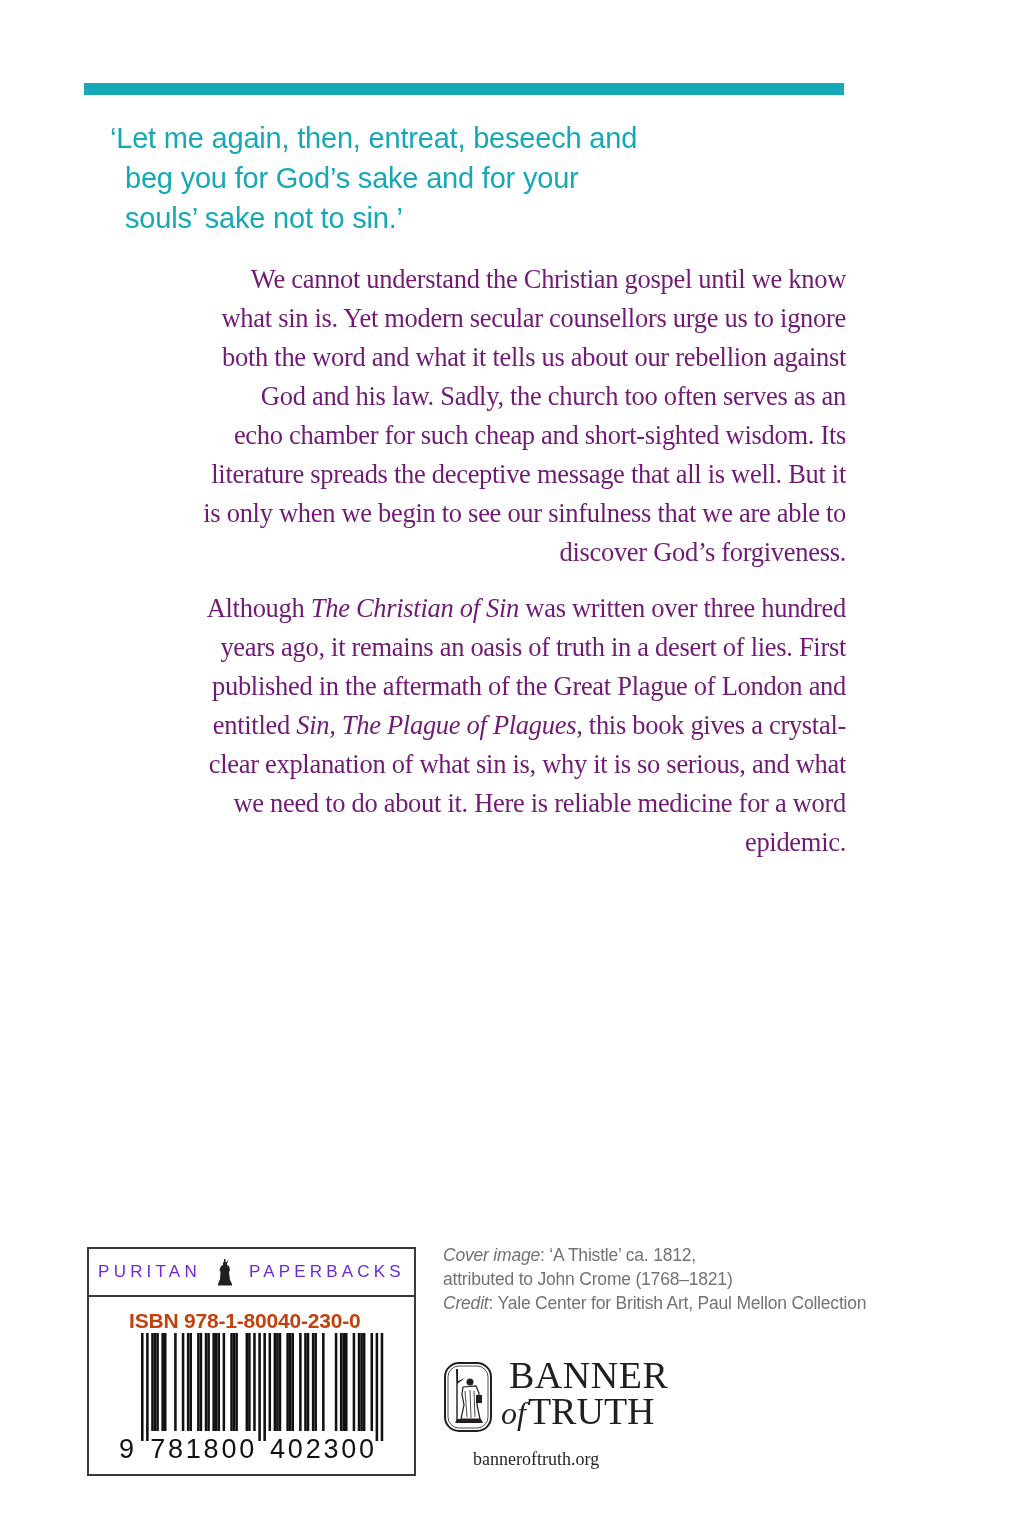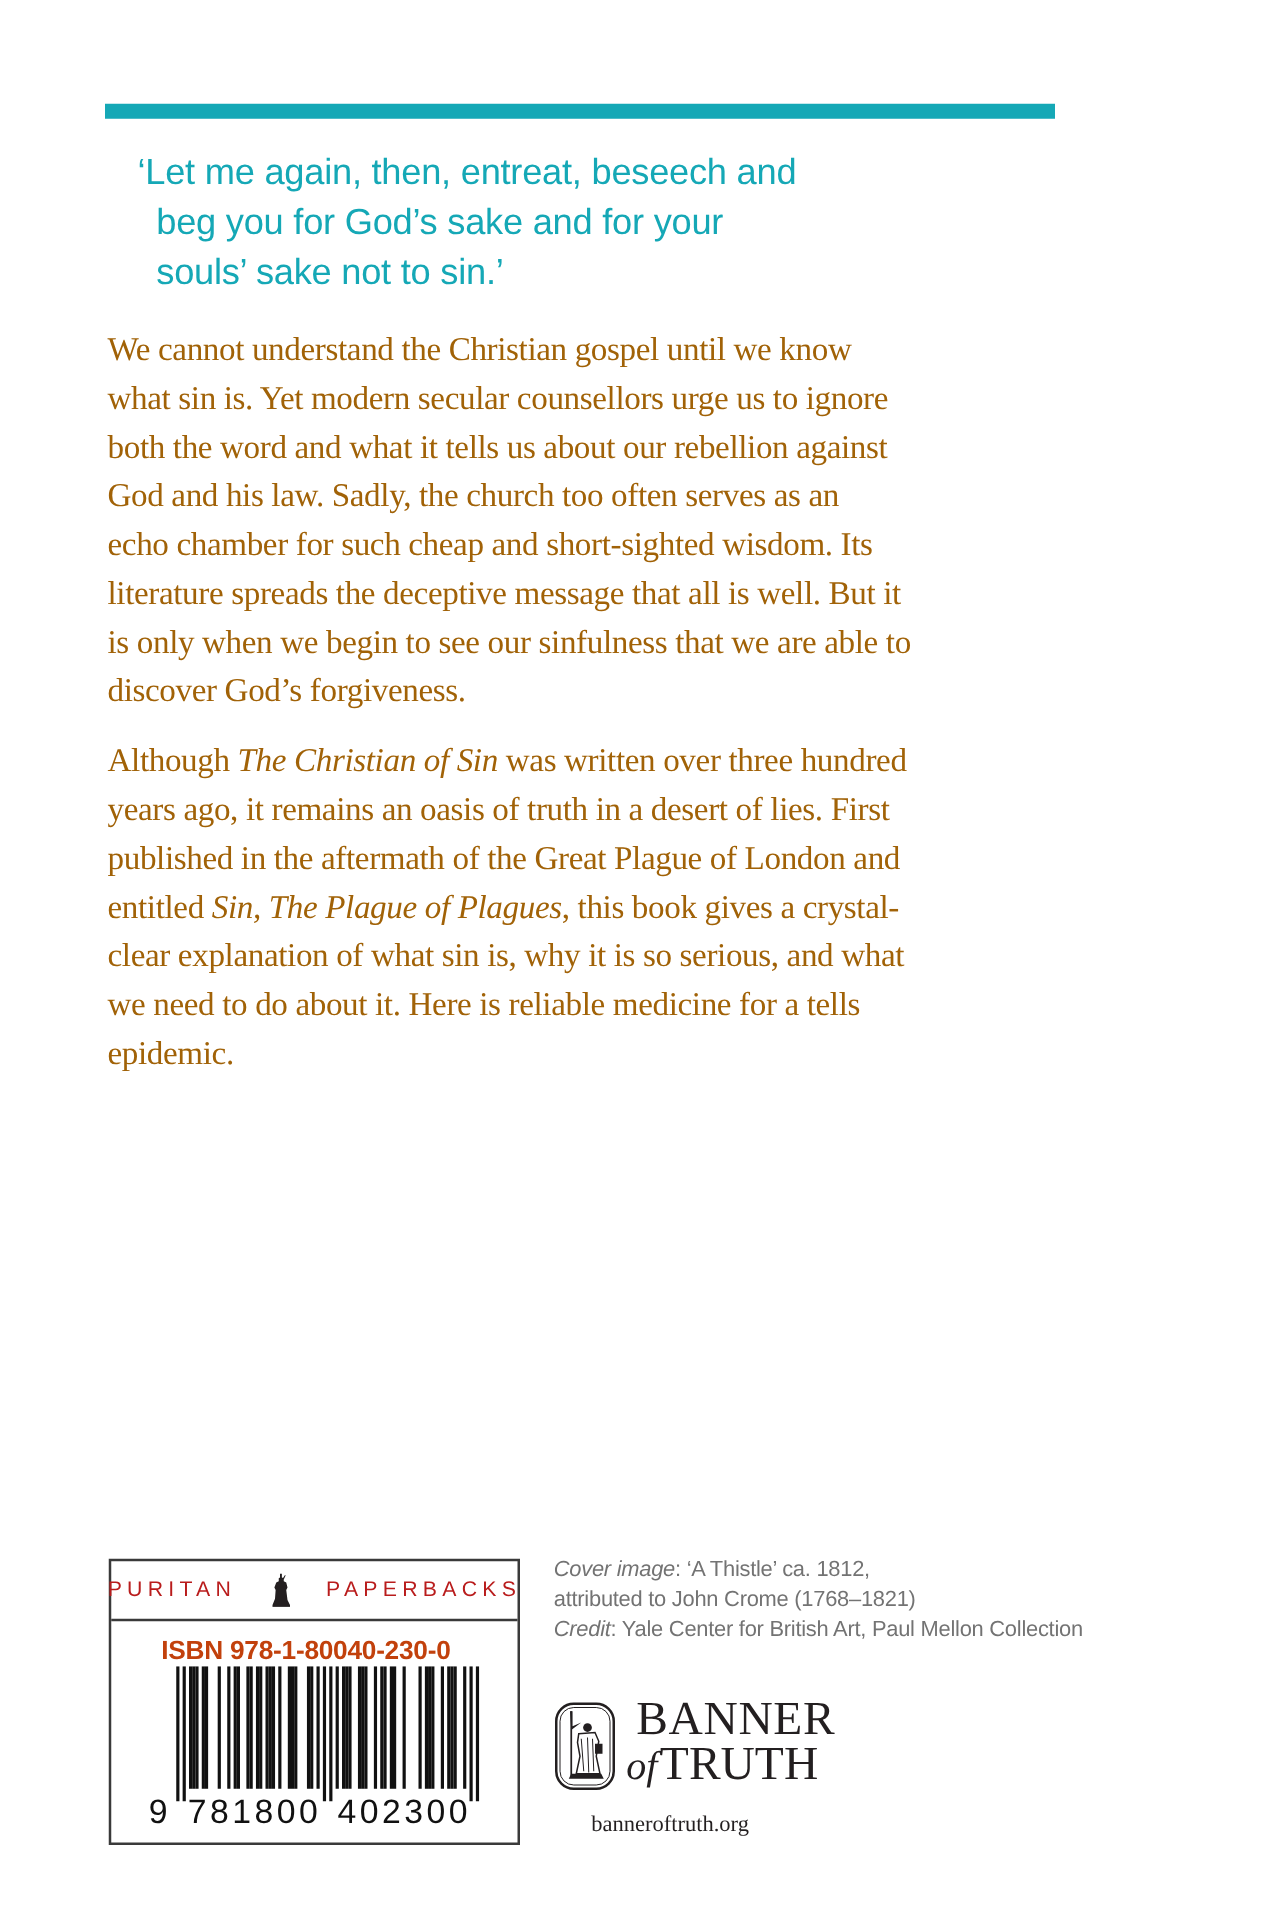"We cannot understand the Christian" .blurb { color: #a16207 -> #701a75; text-align: none -> right }
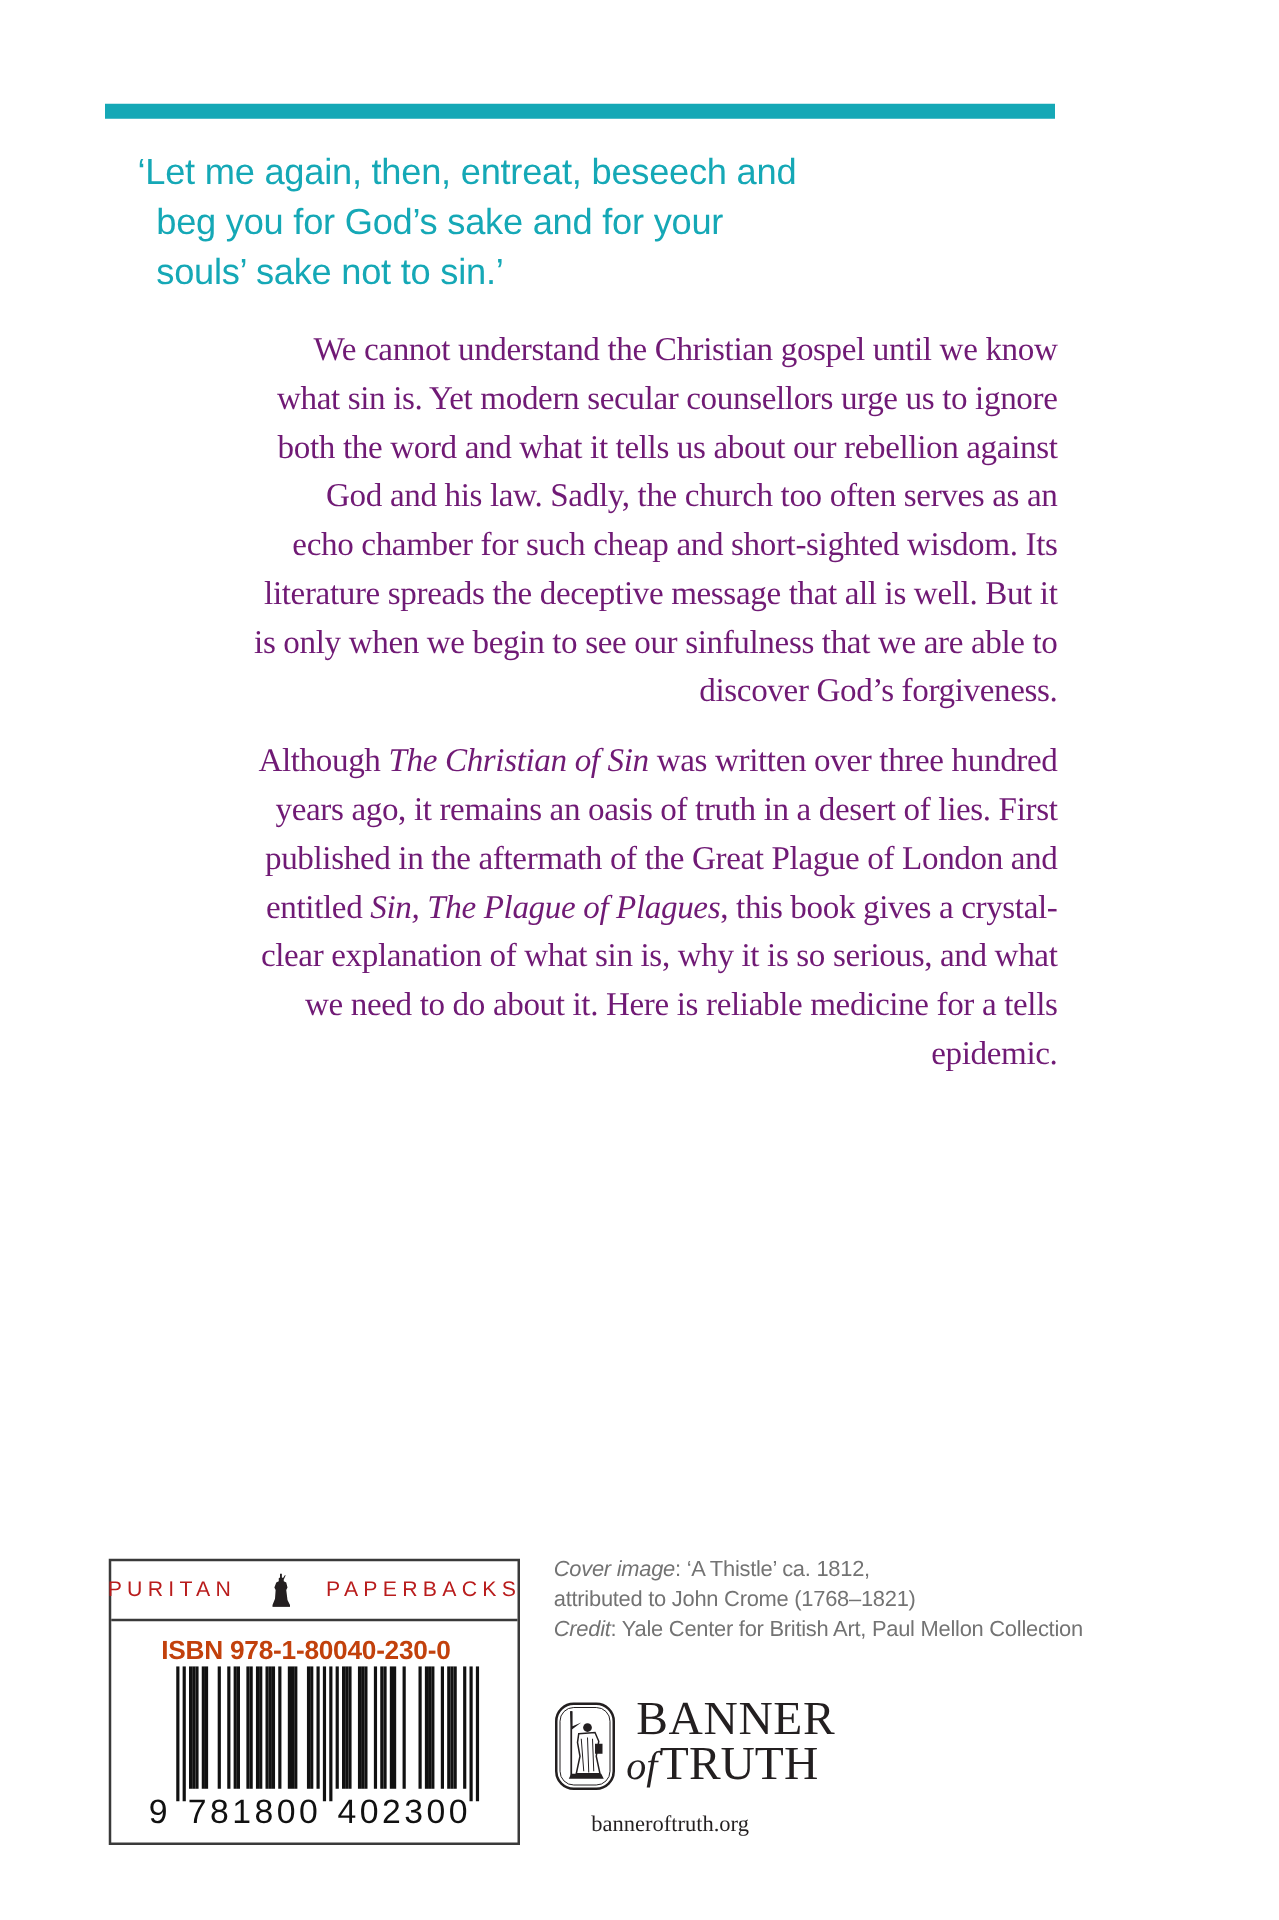"we need to do about" span.ln { text: tells -> word }
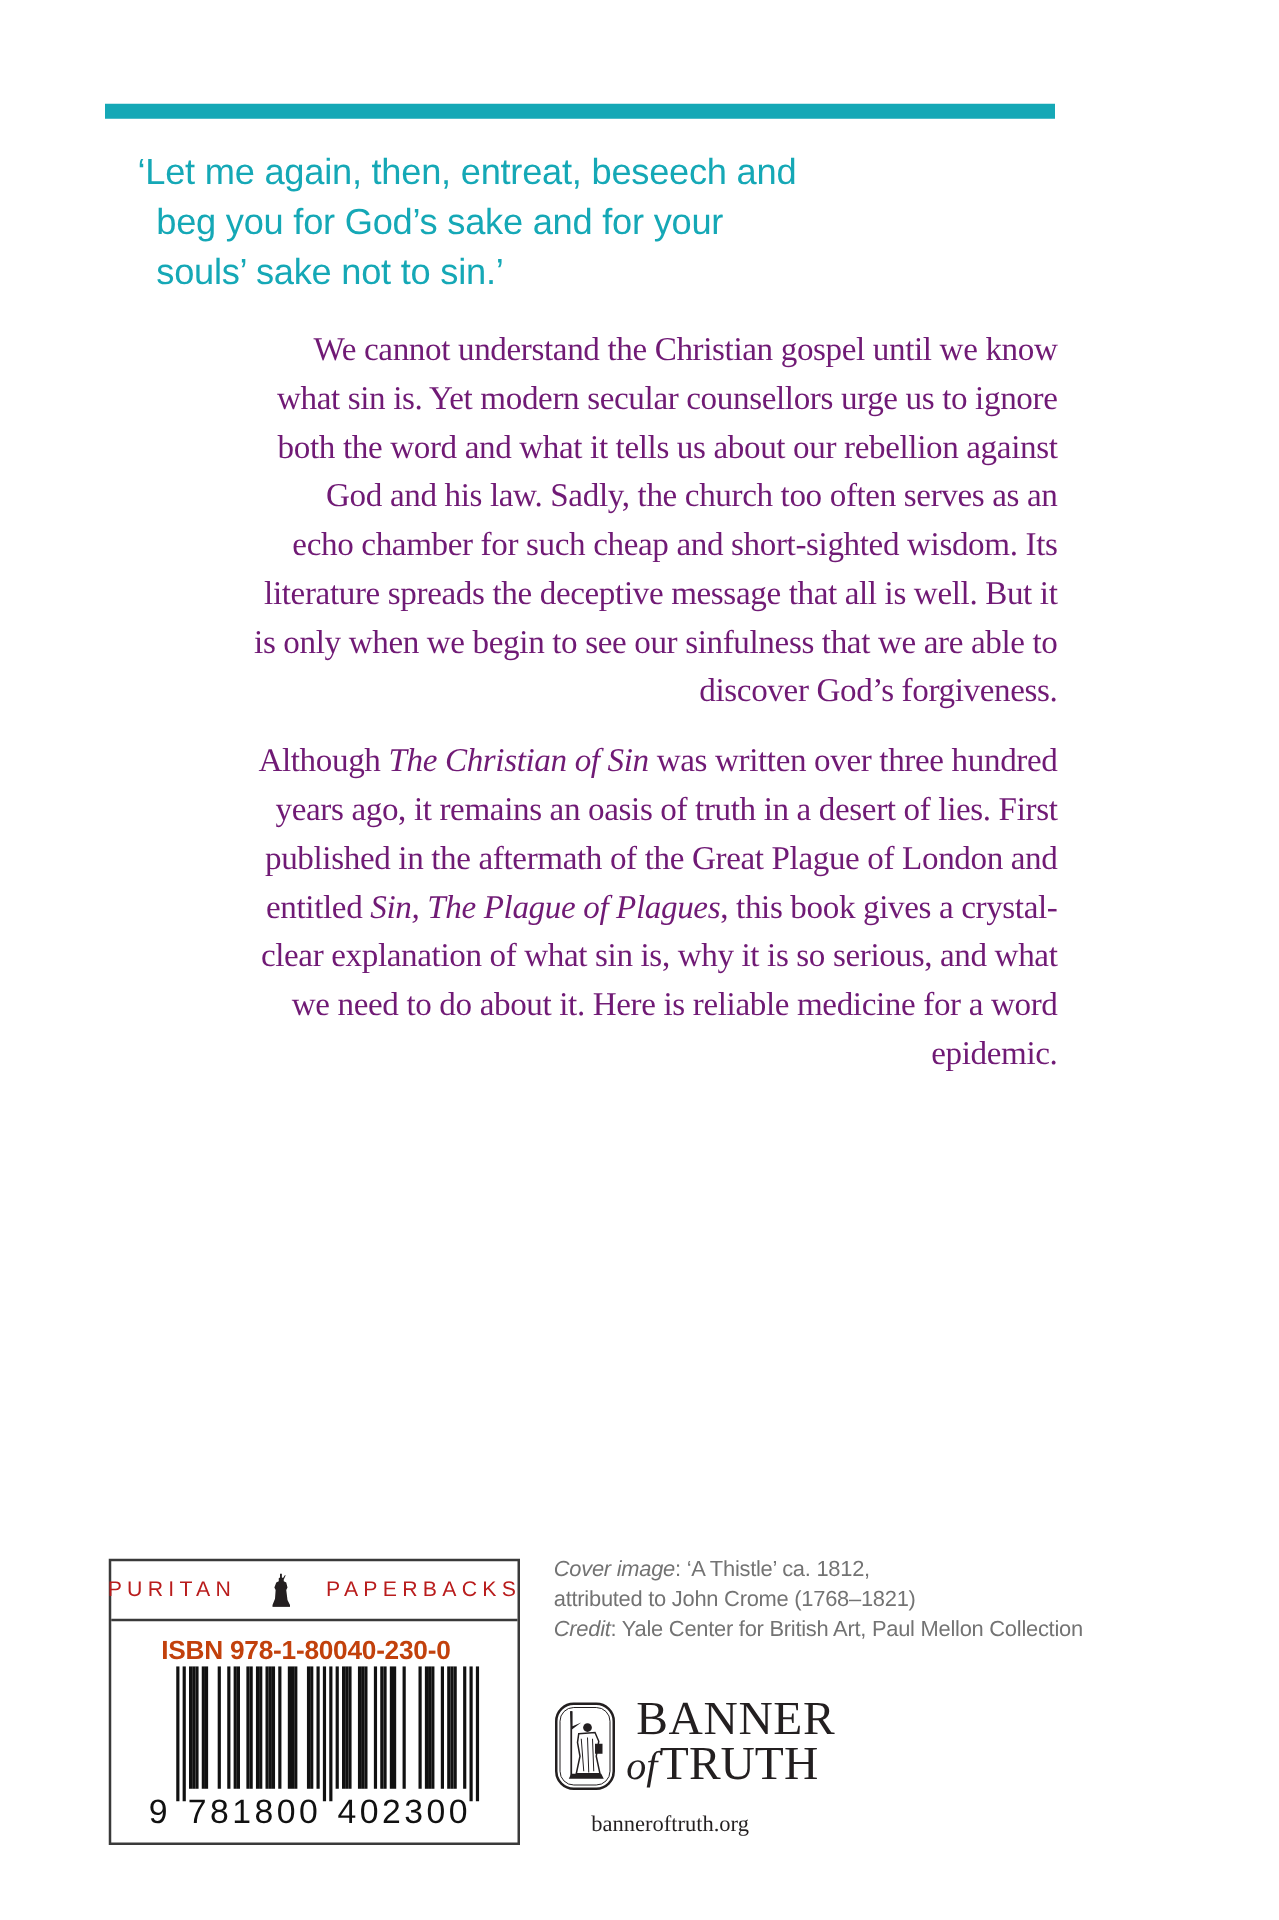"PURITAN" .series-strip { color: #b91c1c -> #6d28d9; gap: 28px -> 16px }
